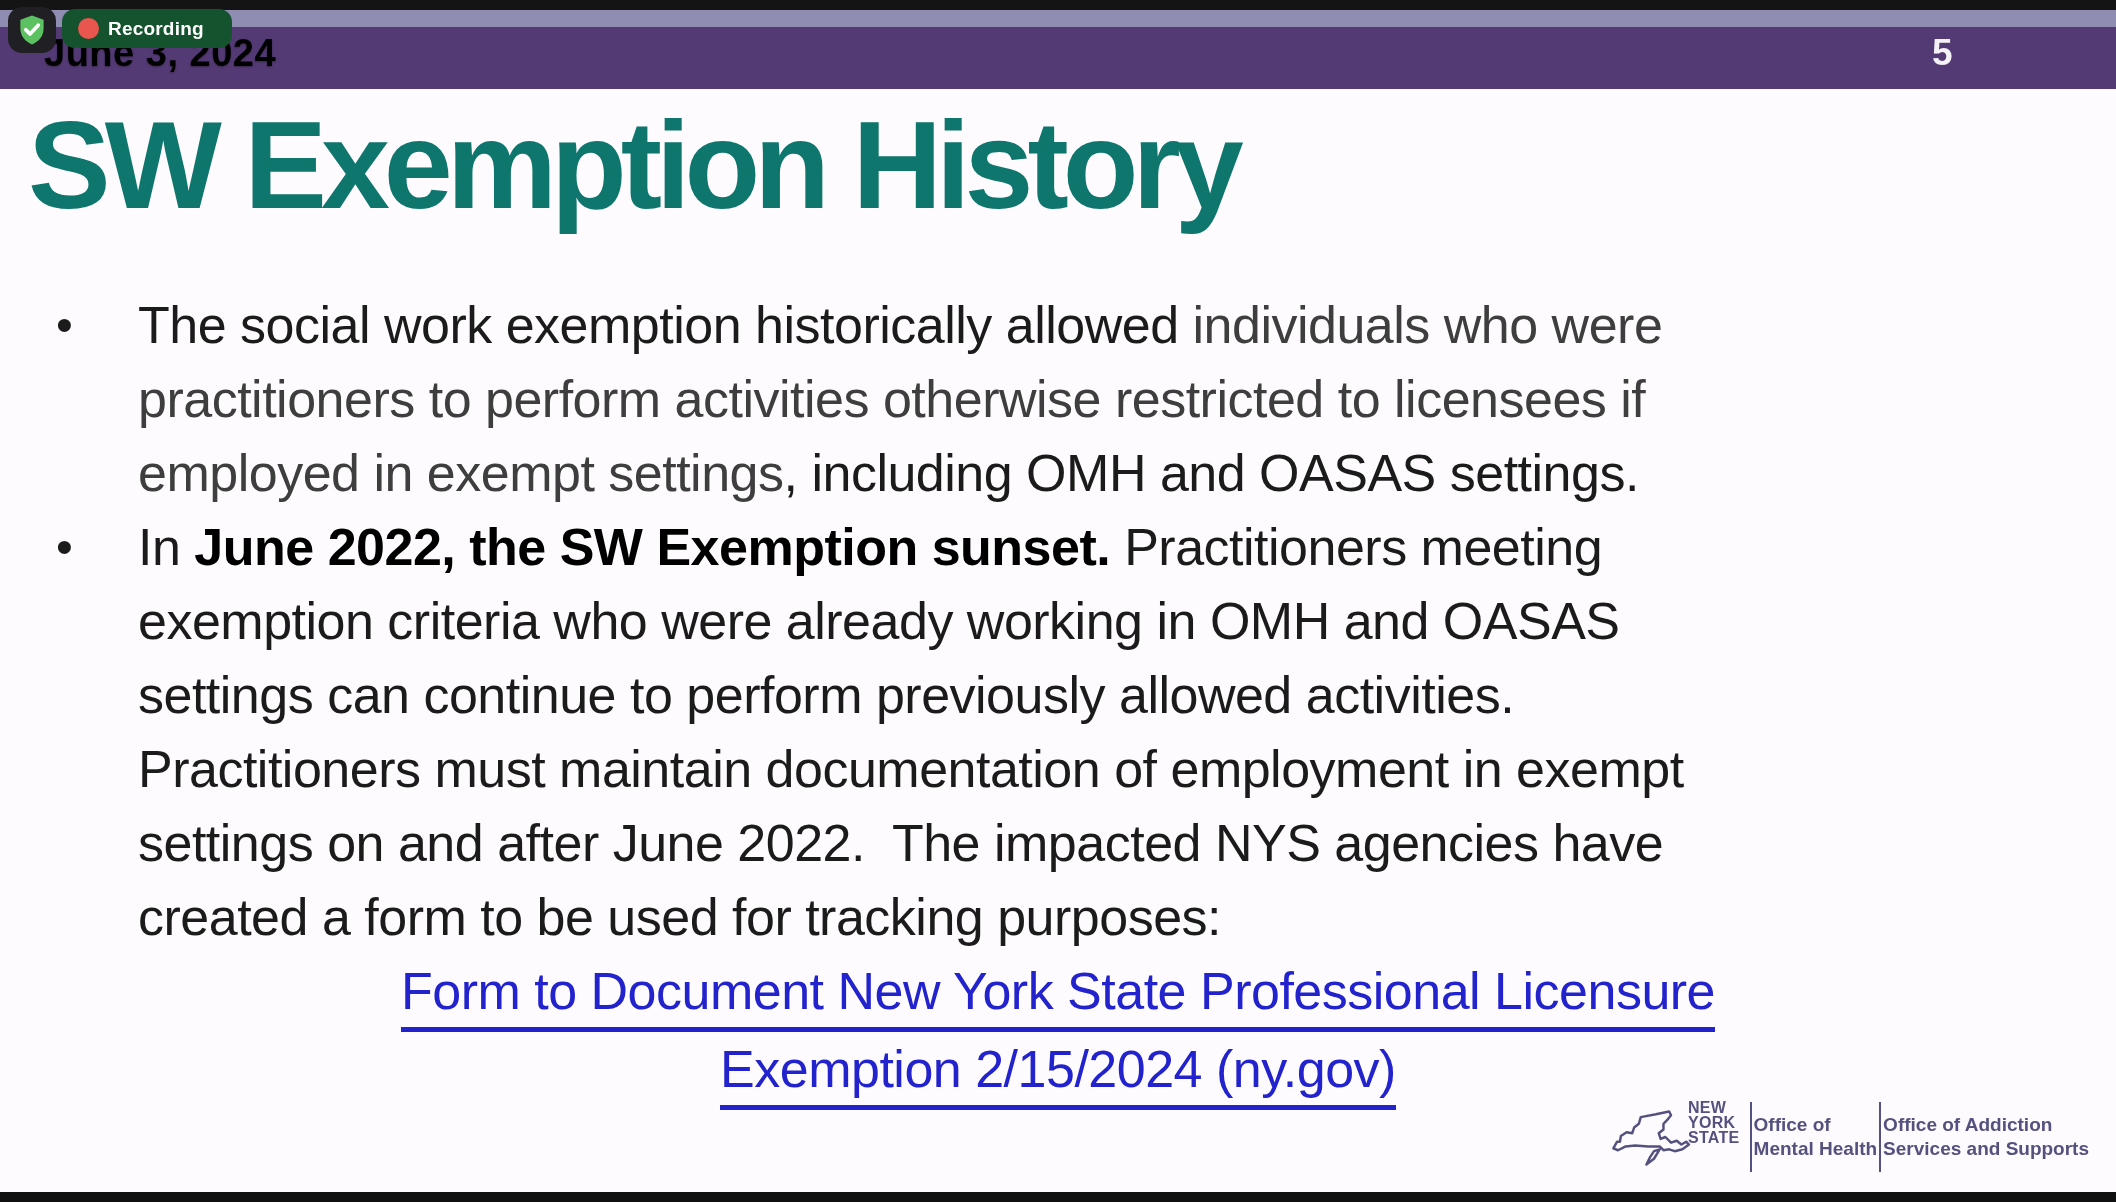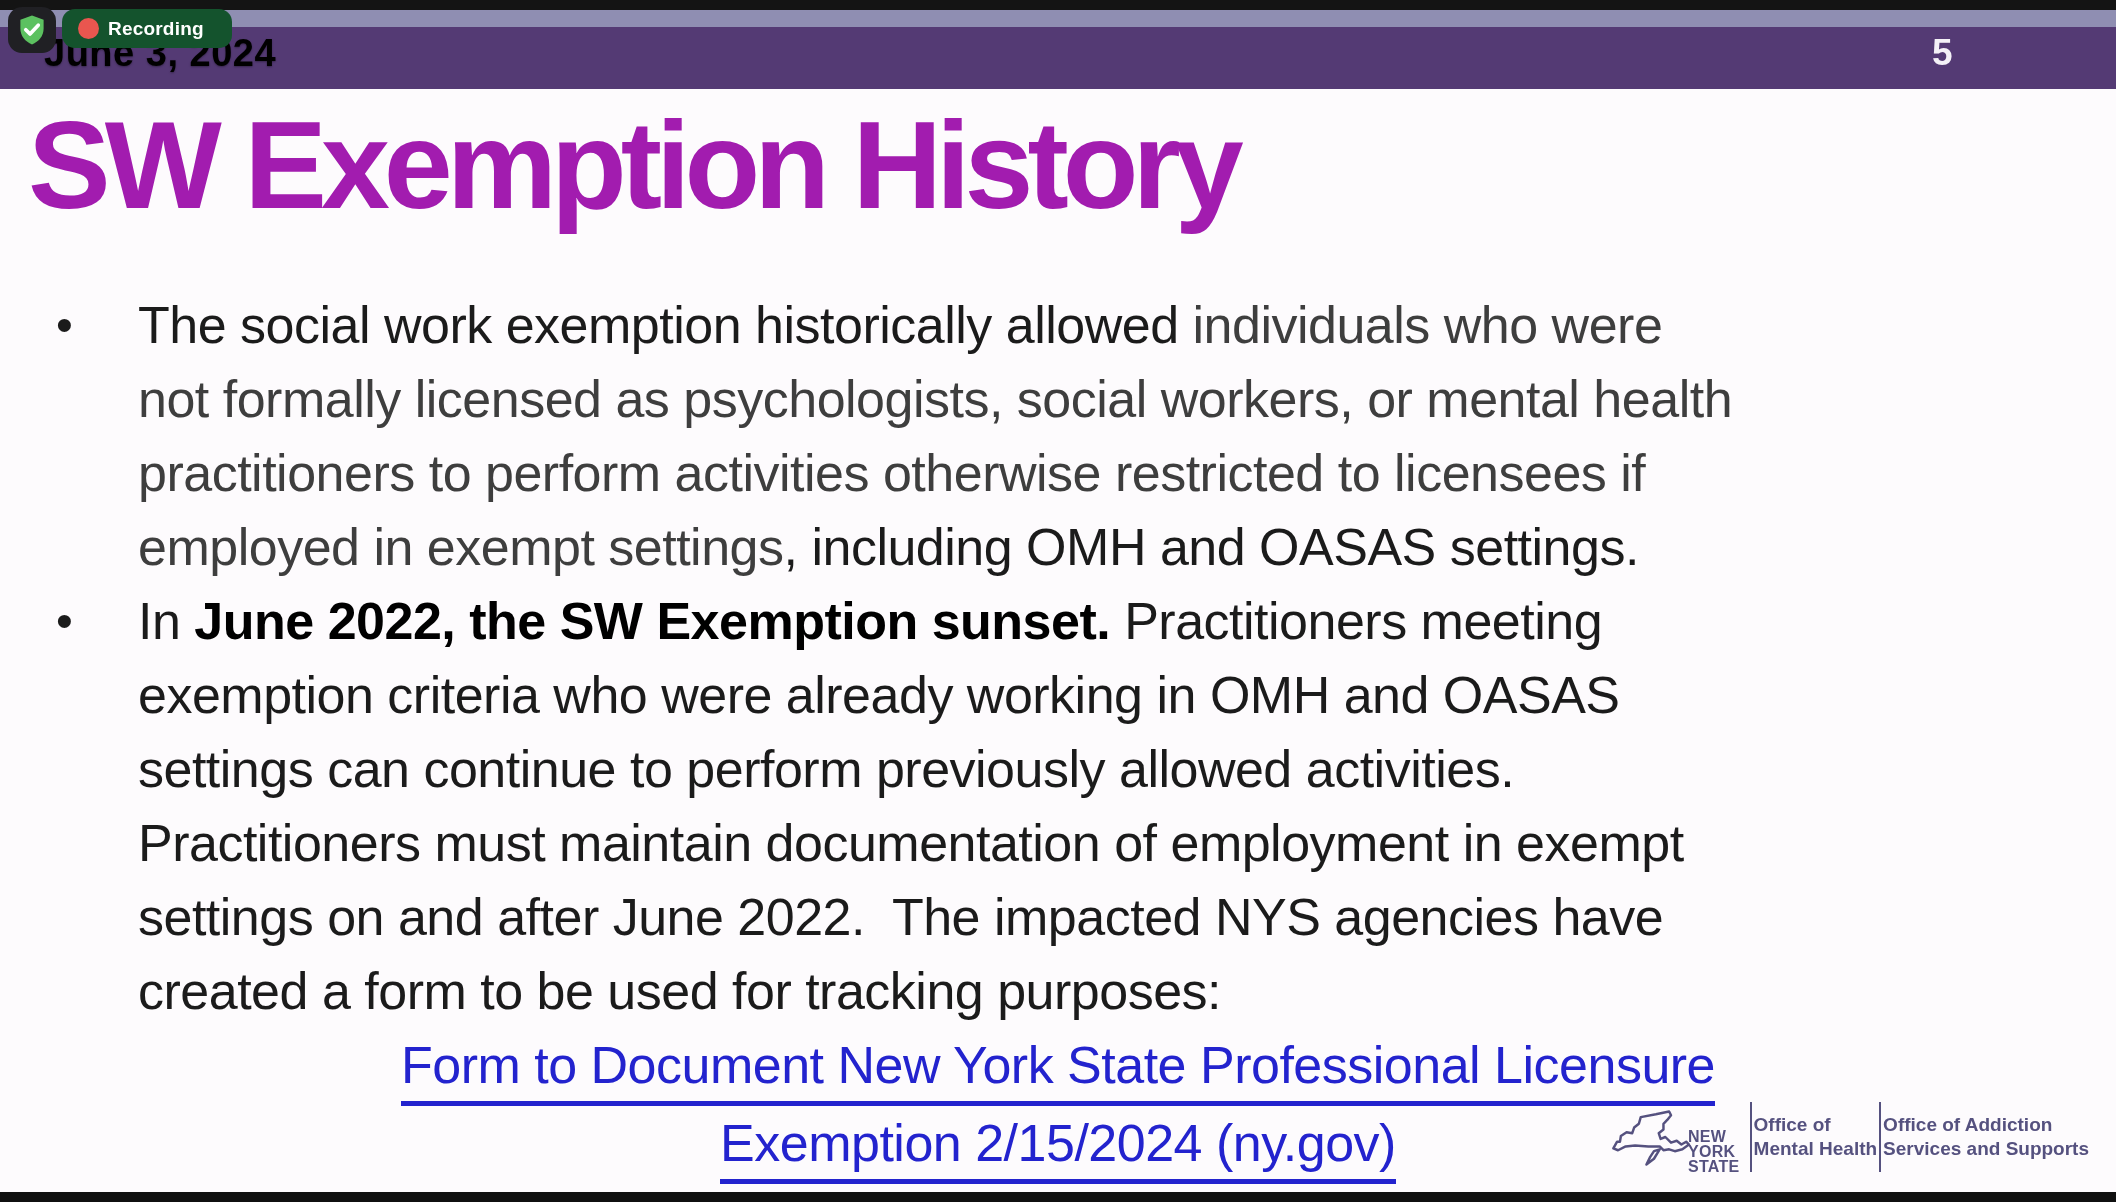"SW Exemption History" .slide-title { color: #a21caf -> #0f766e }
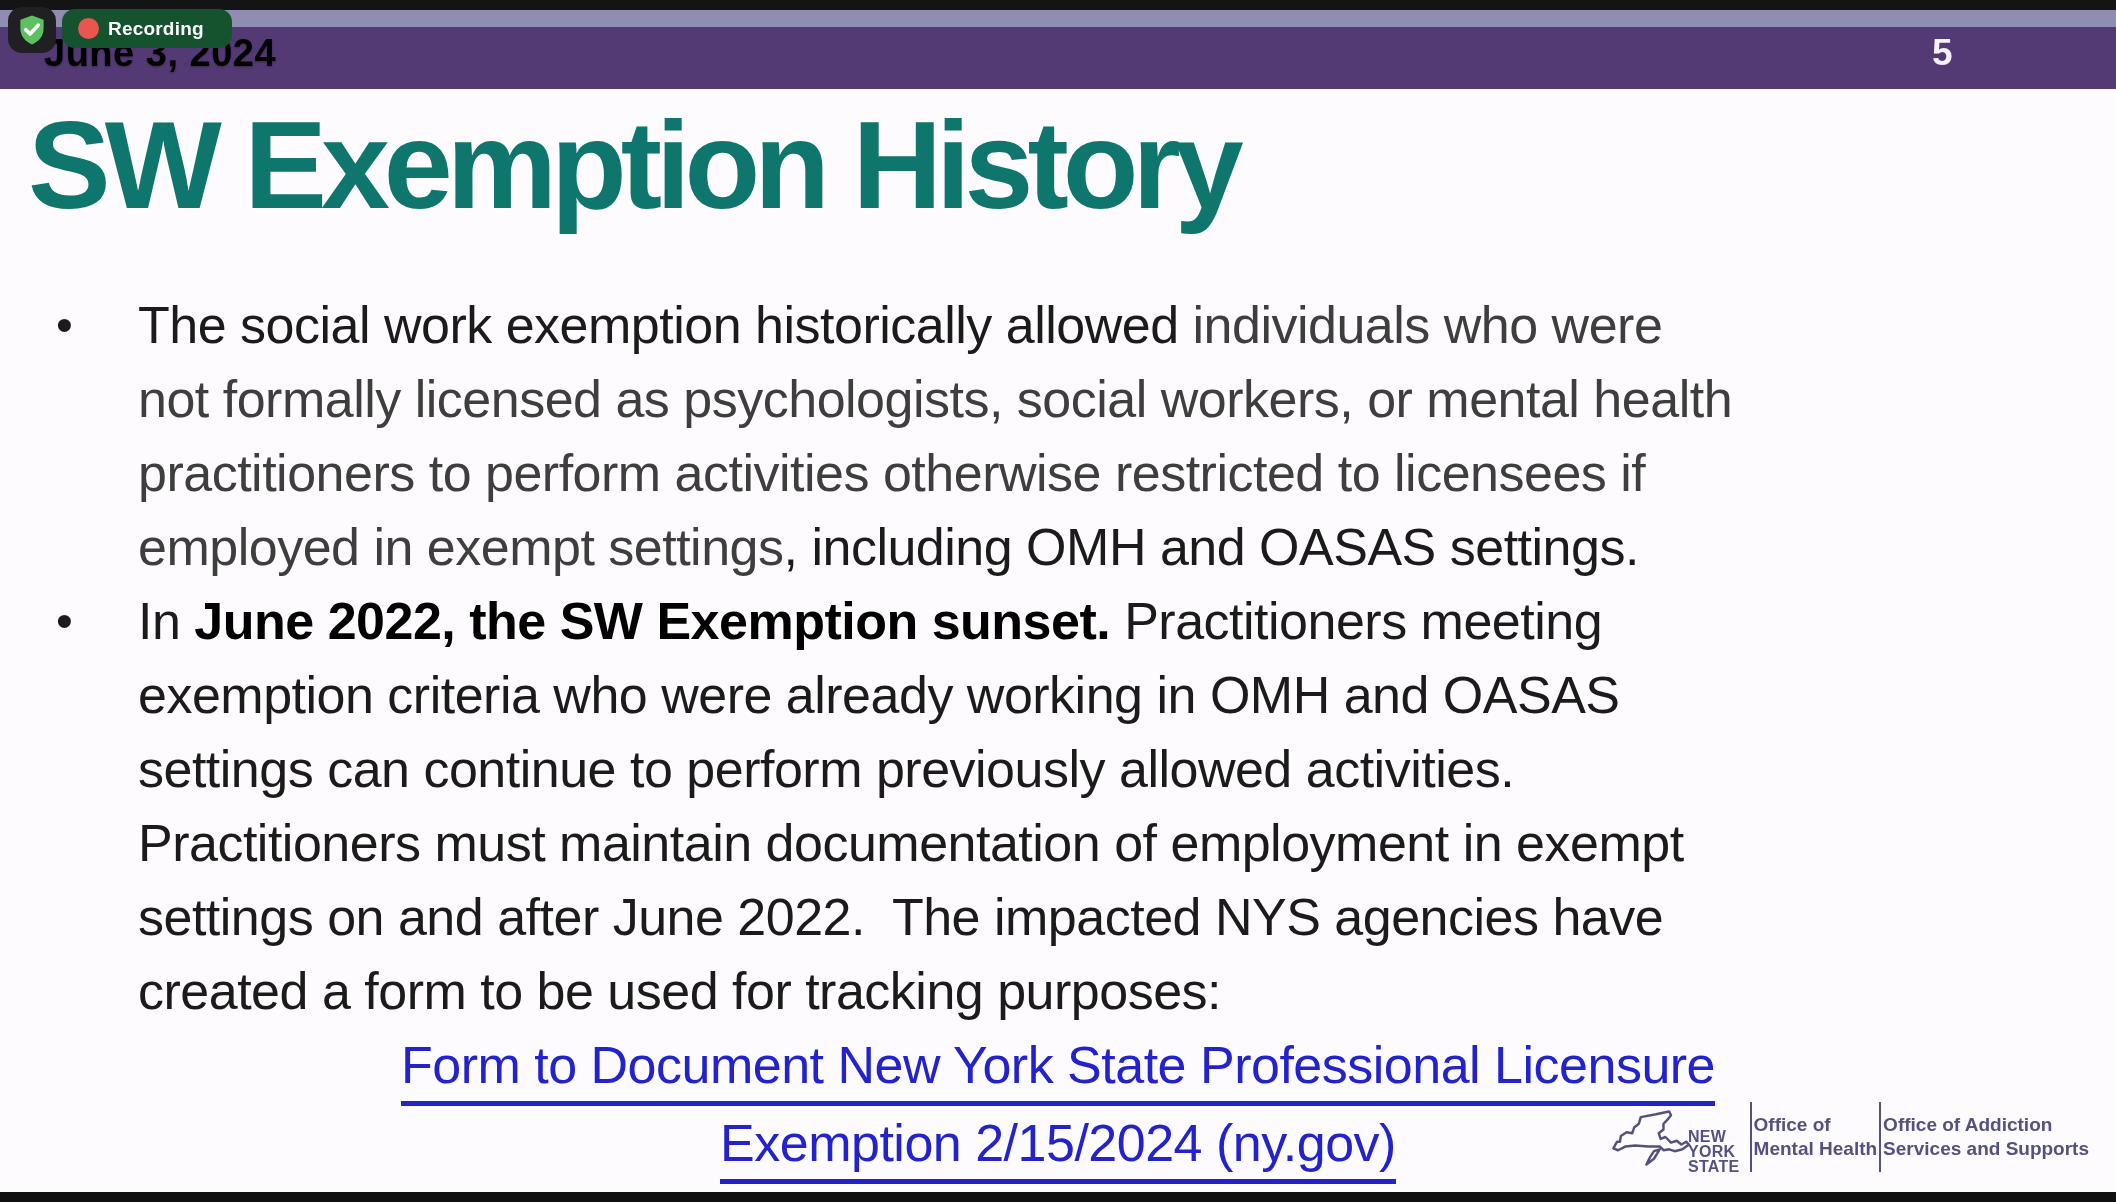"not formally licensed as psychologists," div.bline { html: <div><span>not formally licensed as psychologists, social workers, or mental health</span></div> -> none }
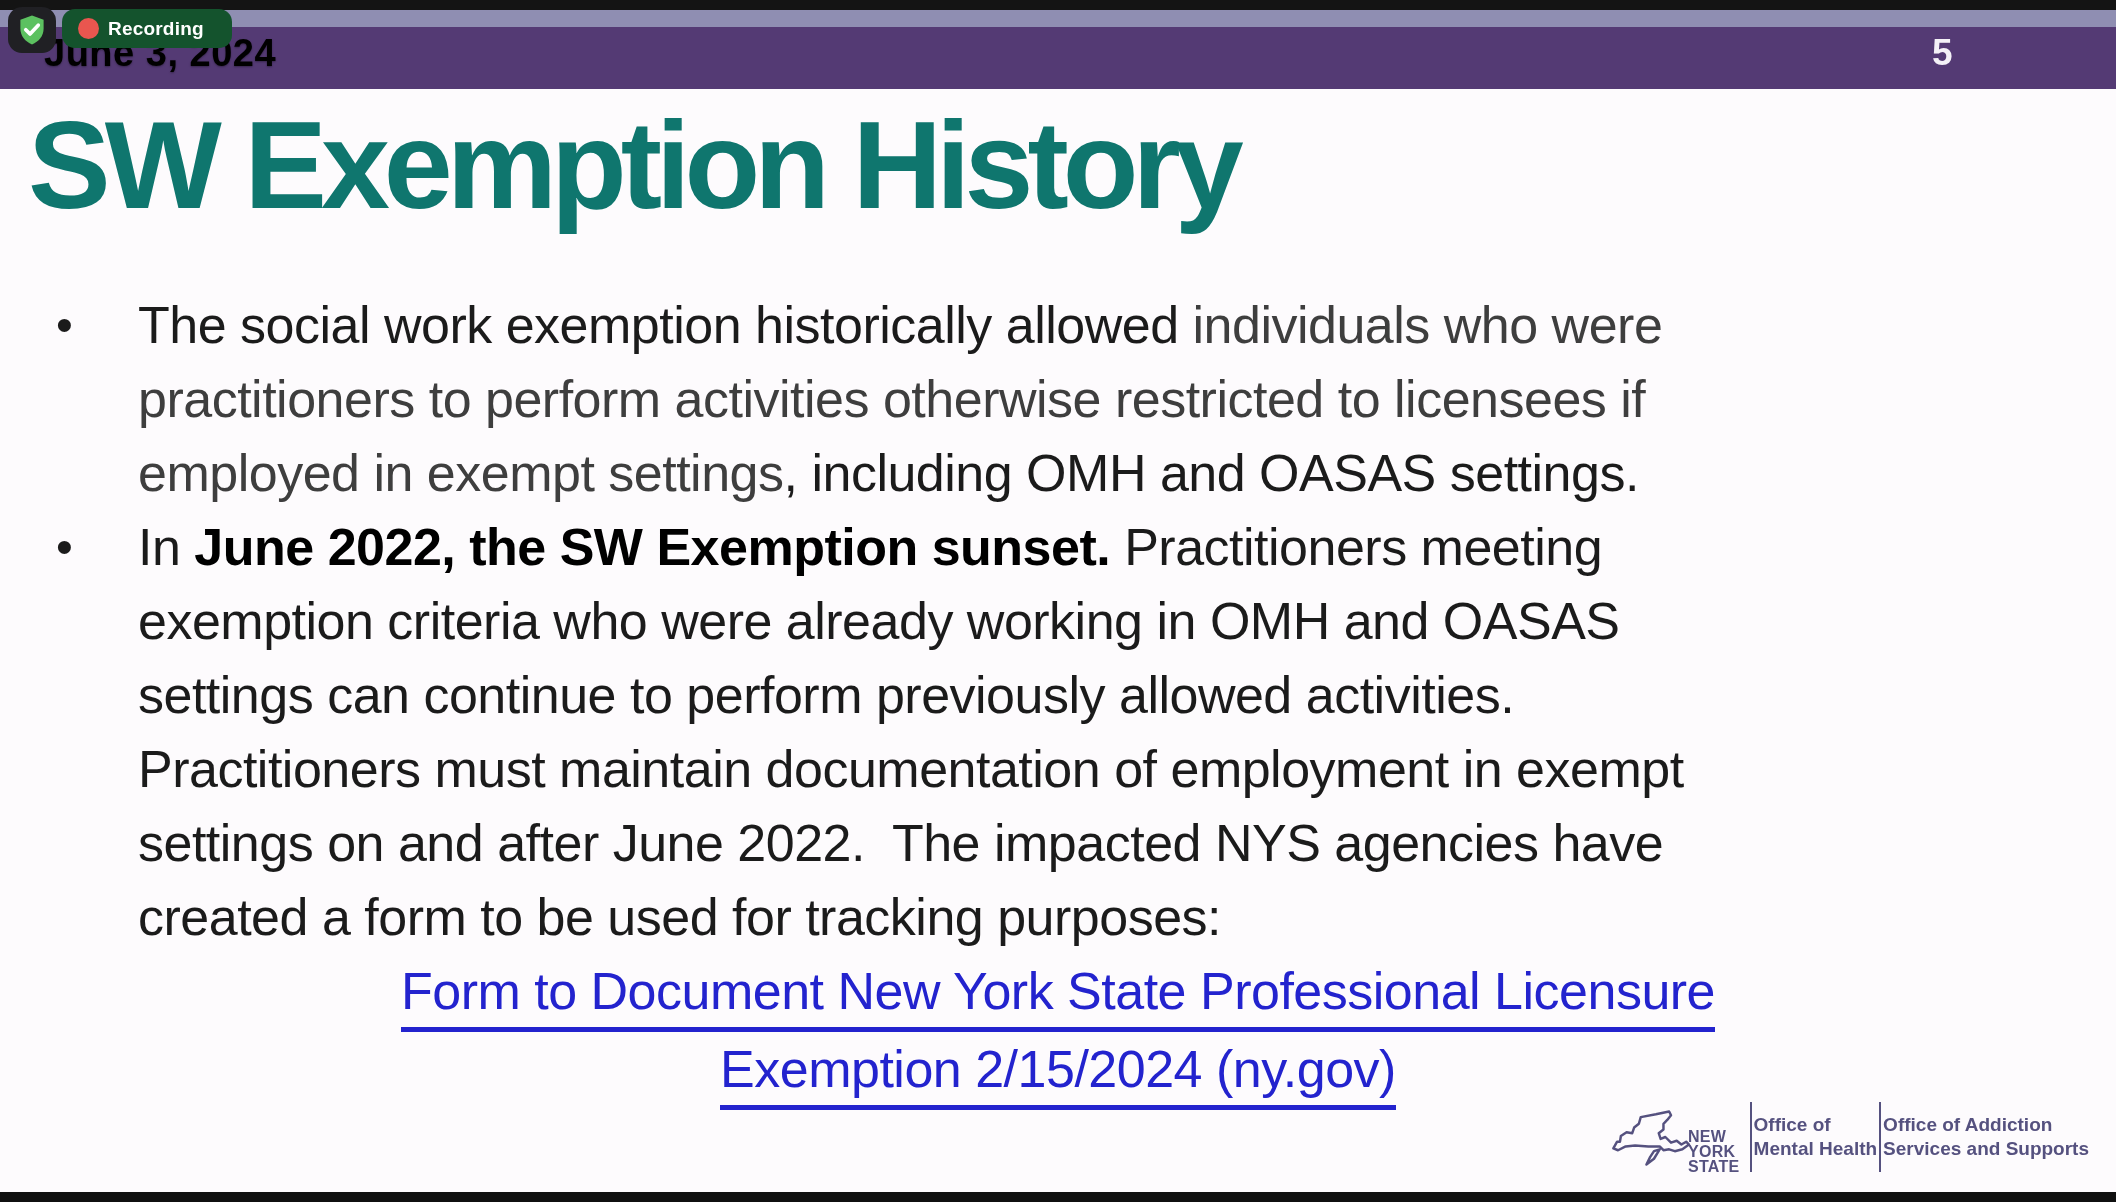"NEW" .state-name { justify-content: flex-end -> flex-start }
